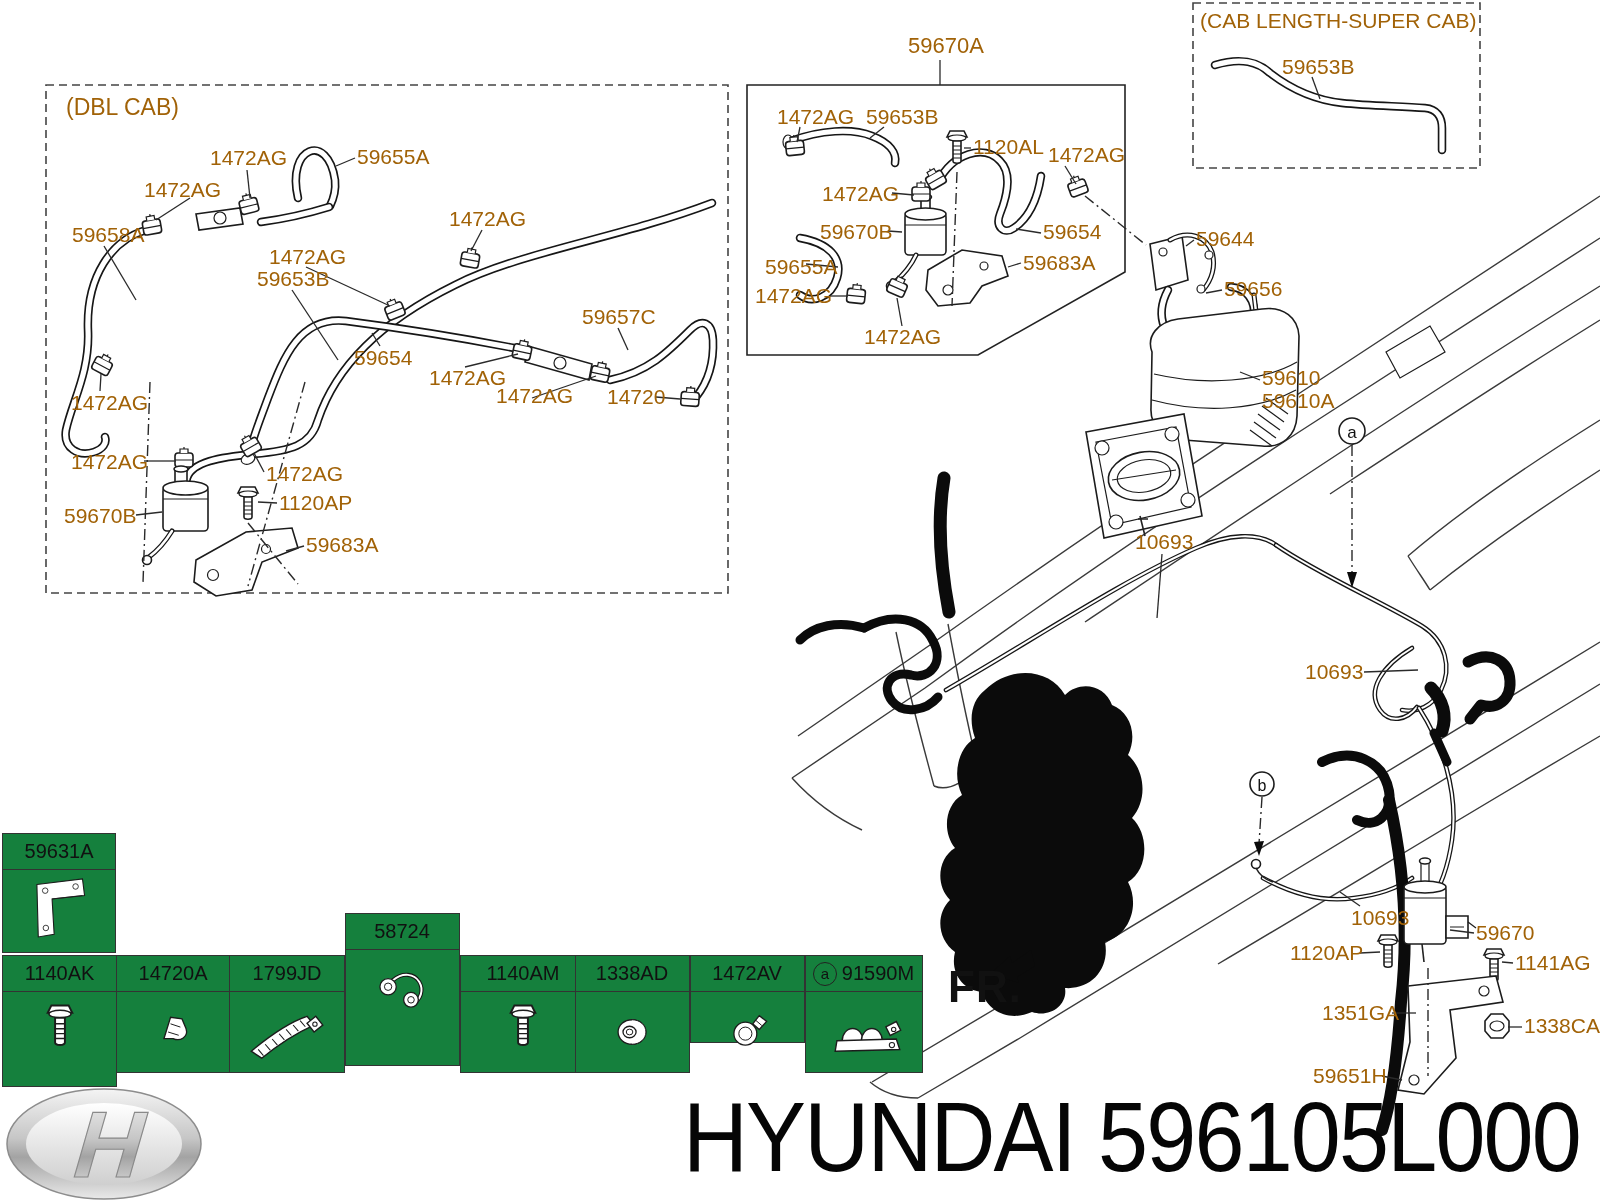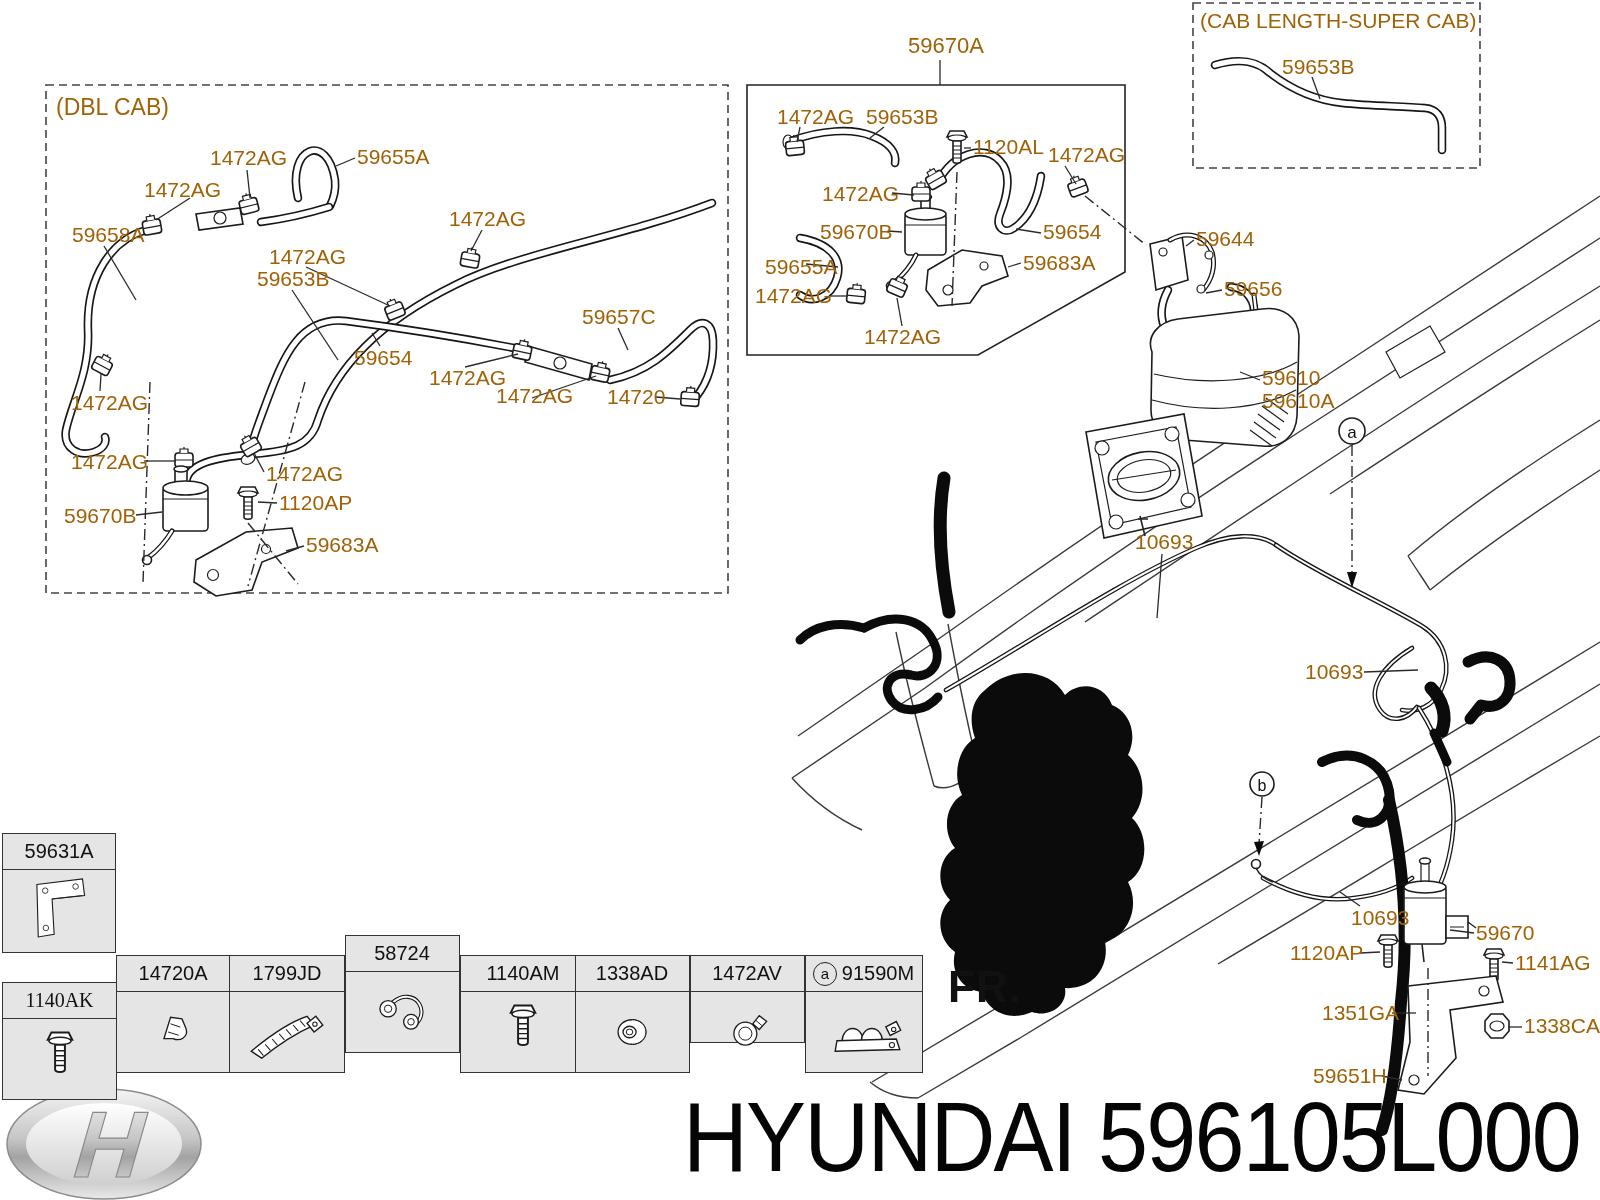"(DBL CAB)" div.lbl { left: 56px -> 66px }
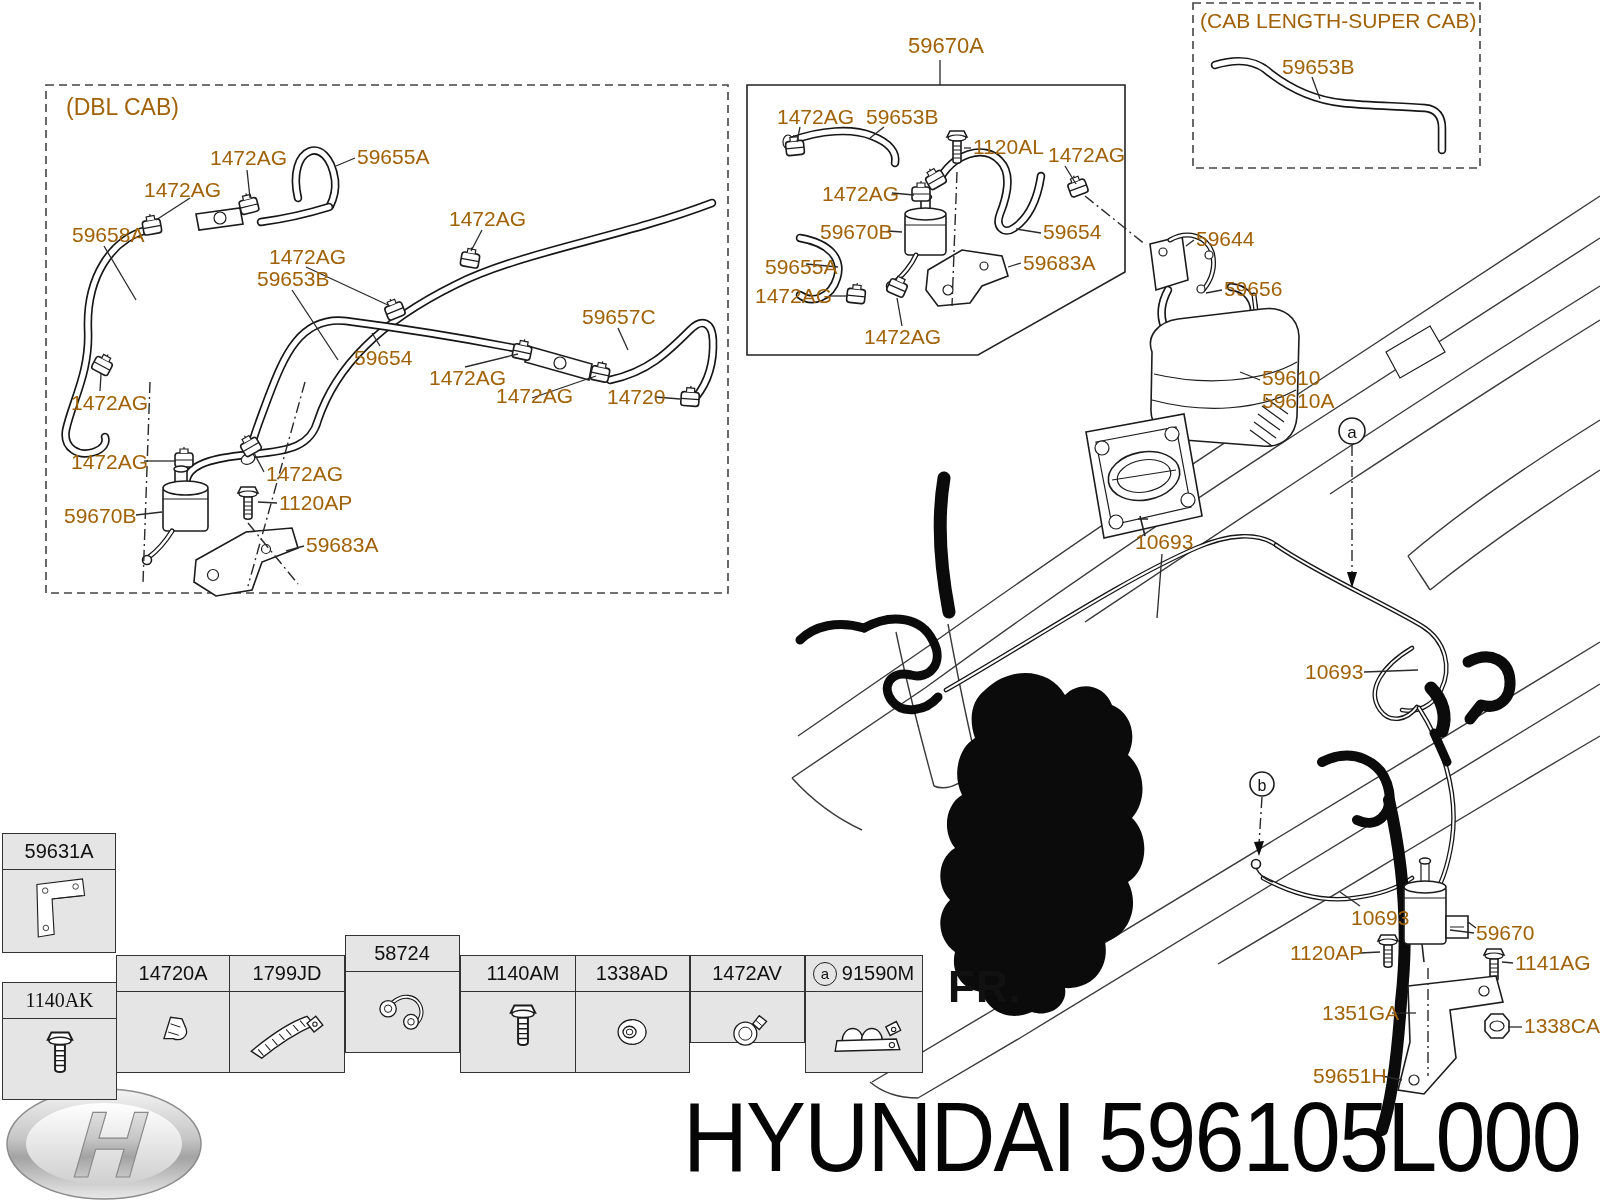"59631A" .tbl-cell { background: #e5e5e5 -> #15803d }
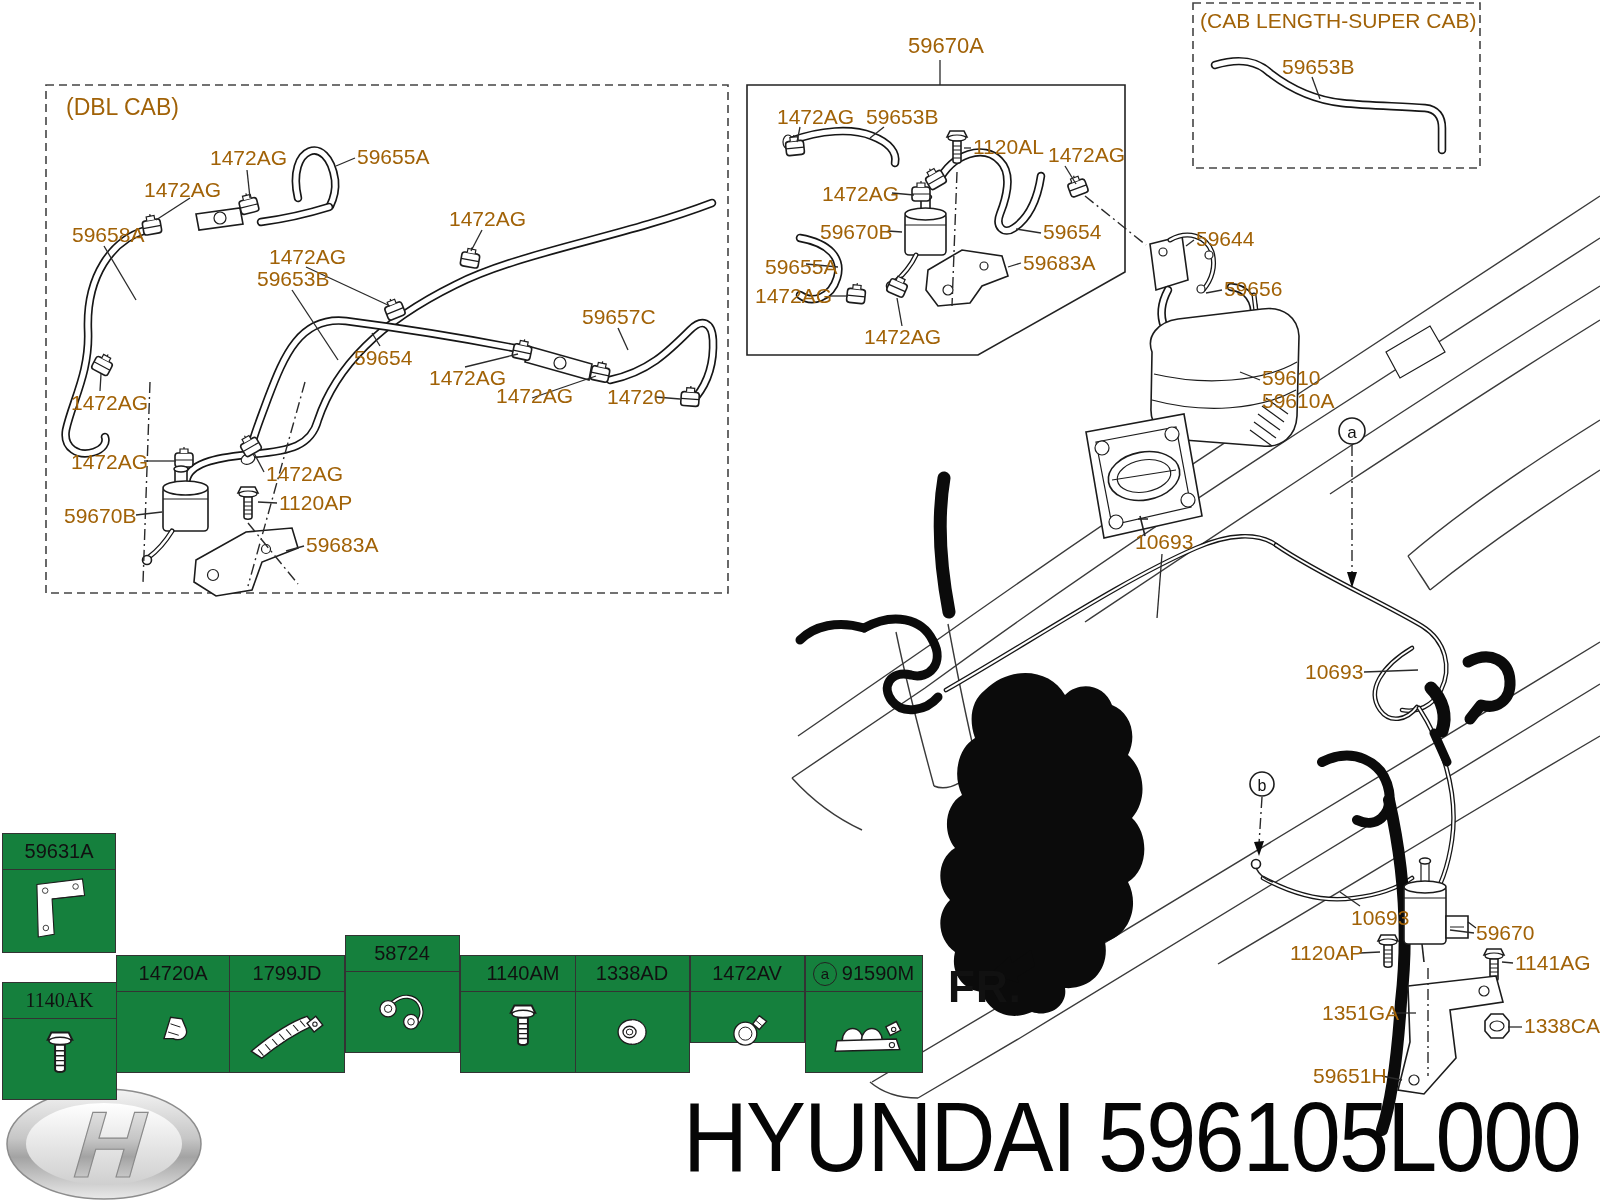"58724" div.tbl-cell { height: 118px -> 153px; top: 935px -> 913px }
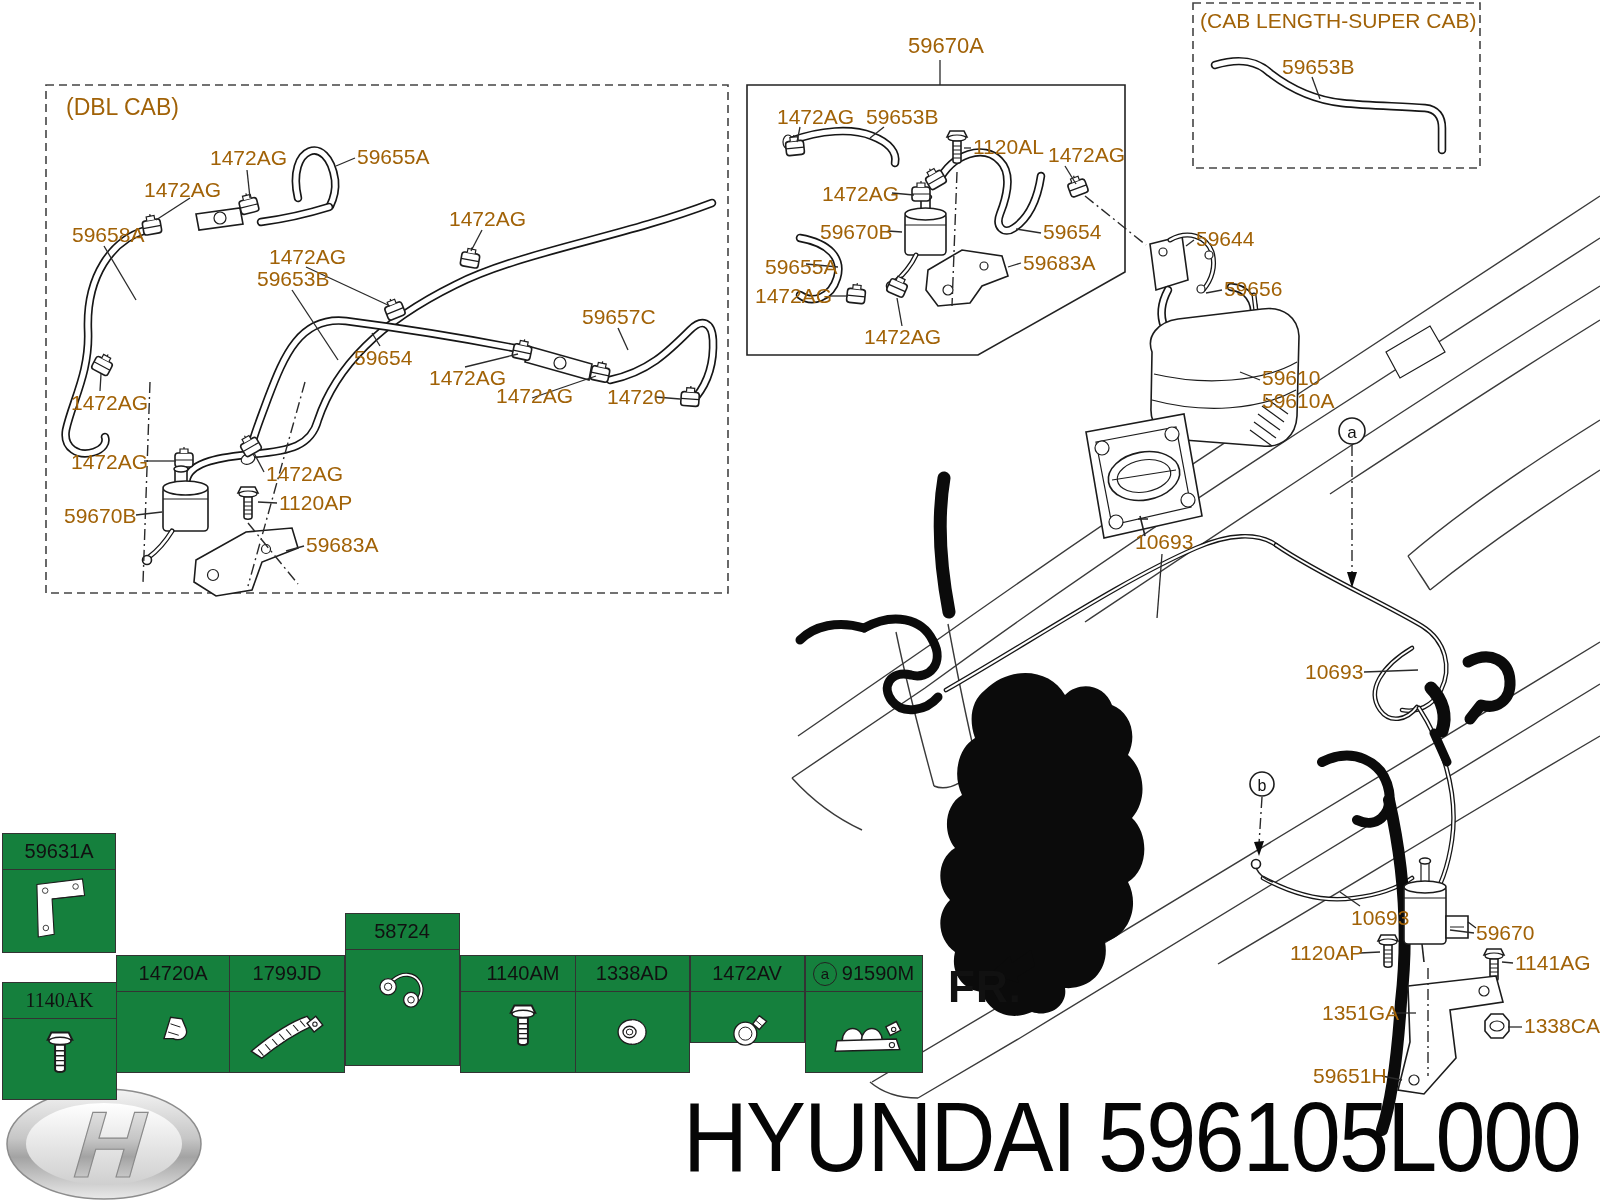"1140AK" div.tbl-cell { font-family: Liberation Serif, serif -> none; height: 118px -> 132px; top: 982px -> 955px }
